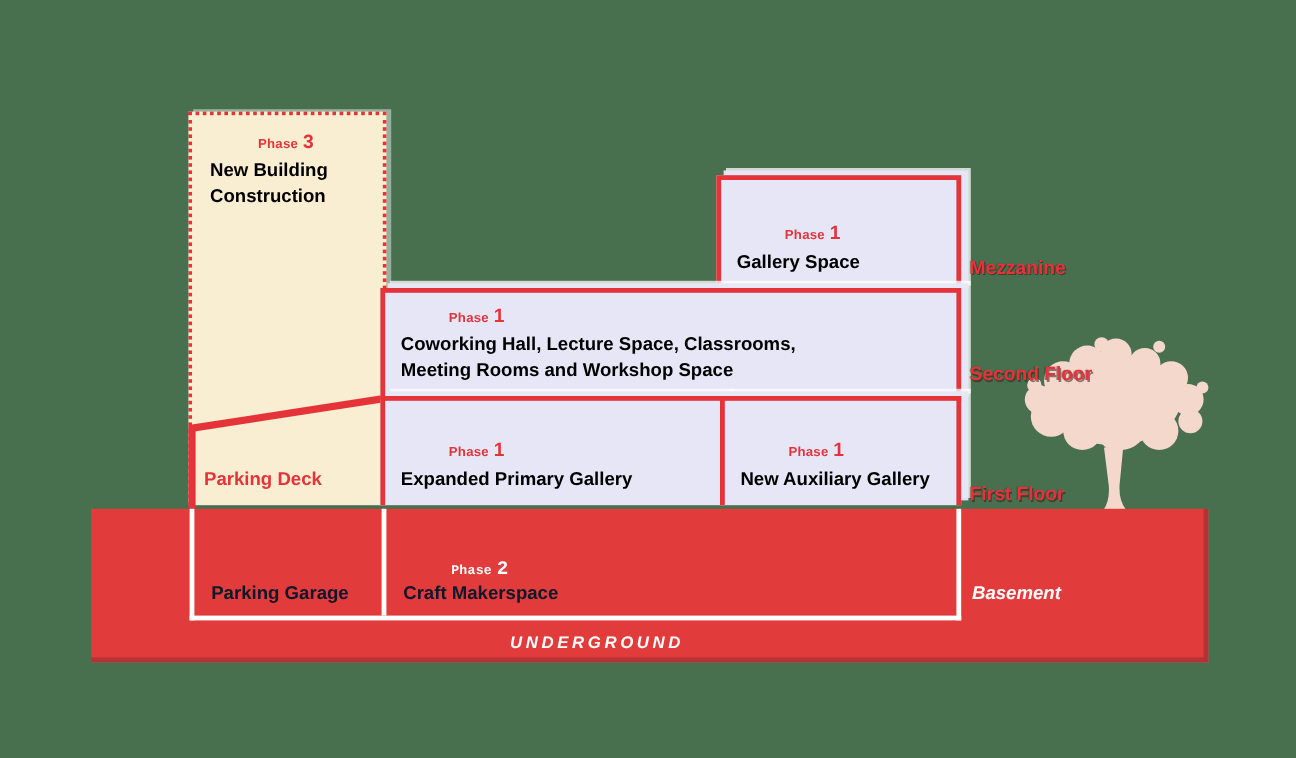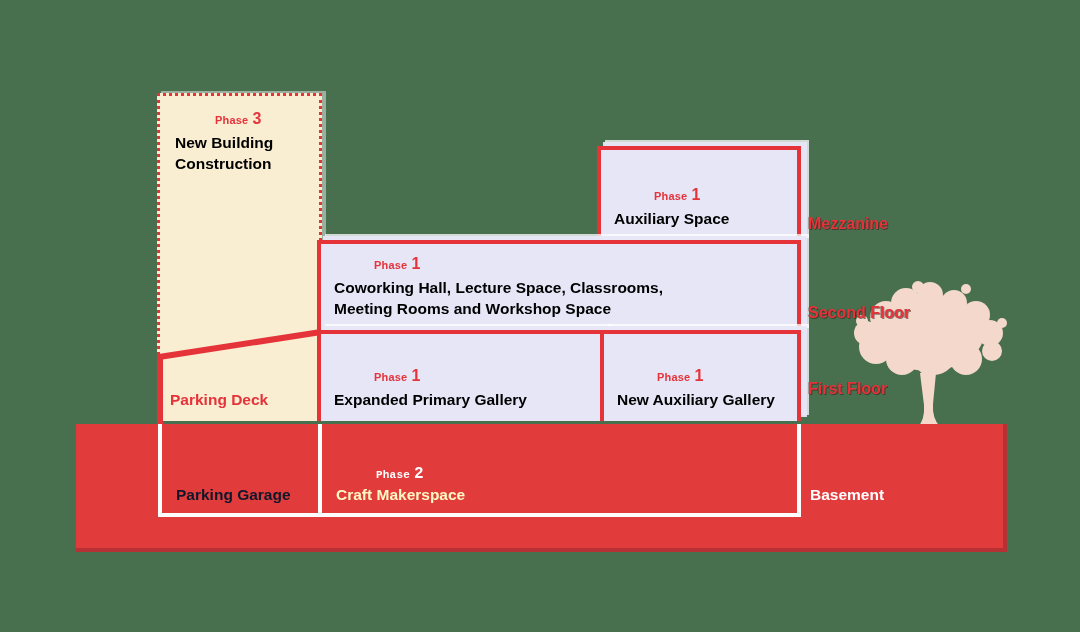"Auxiliary Space" div.room-name { text: Auxiliary -> Gallery }
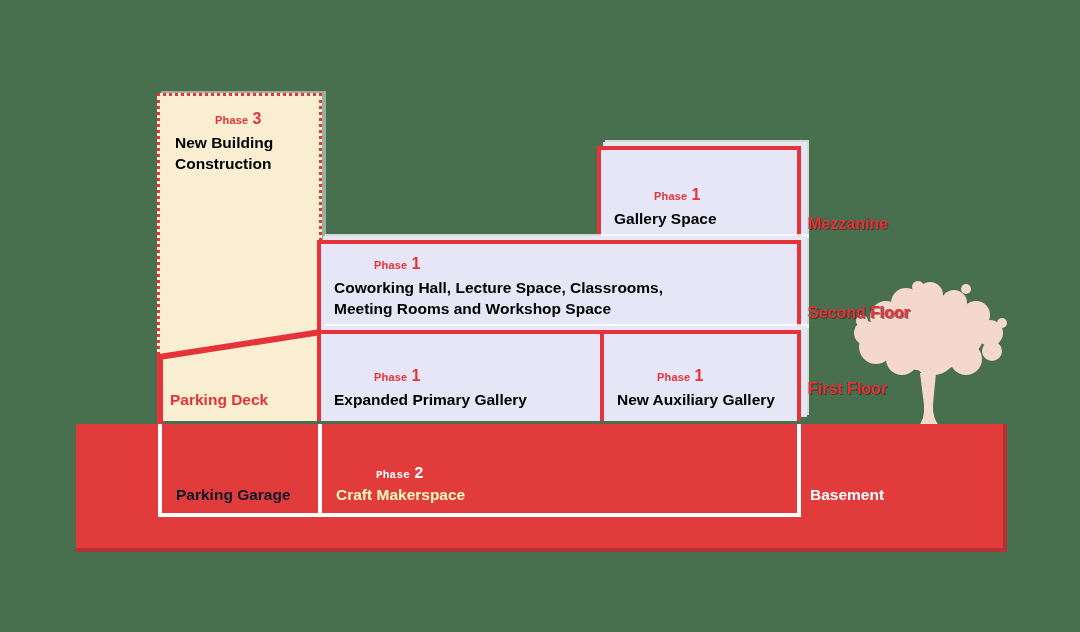"First Floor" .fl-first { top: 380px -> 404px }
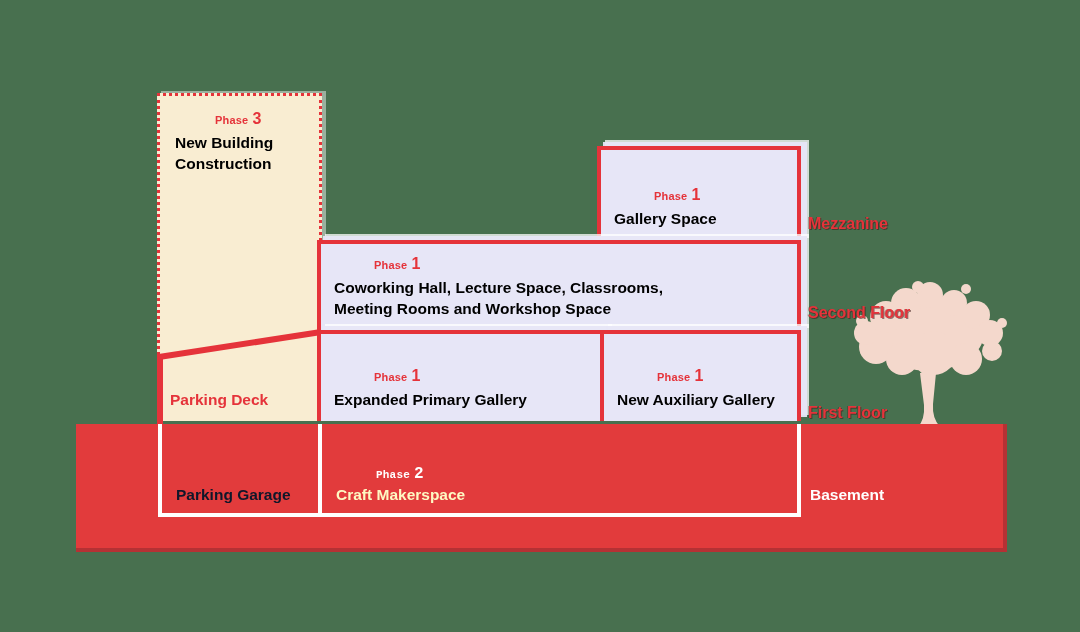"Craft Makerspace" .u-craft .croom-name { color: #fef9c3 -> #0f172a }
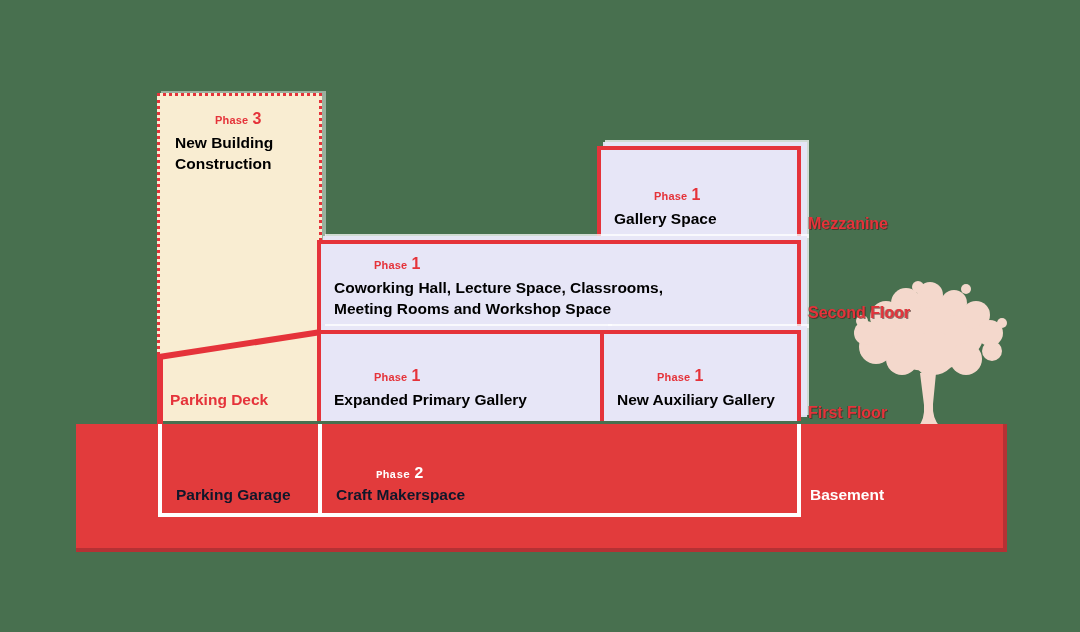"Basement" .basement-label { font-style: none -> italic }
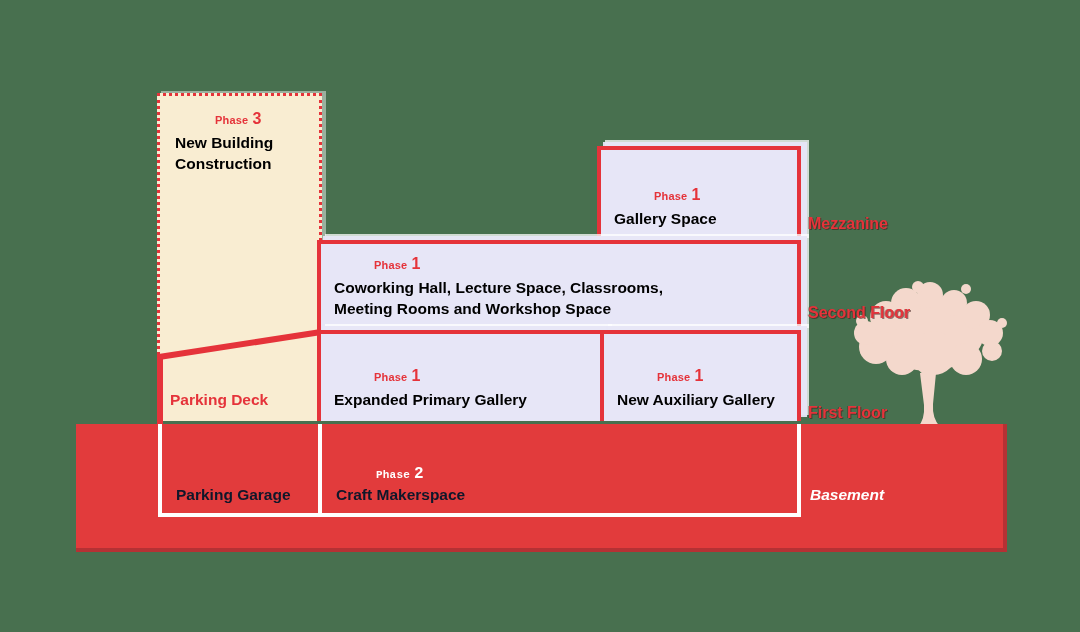"UNDERGROUND" div.underground-caption { html: none -> <div>UNDERGROUND</div> }
